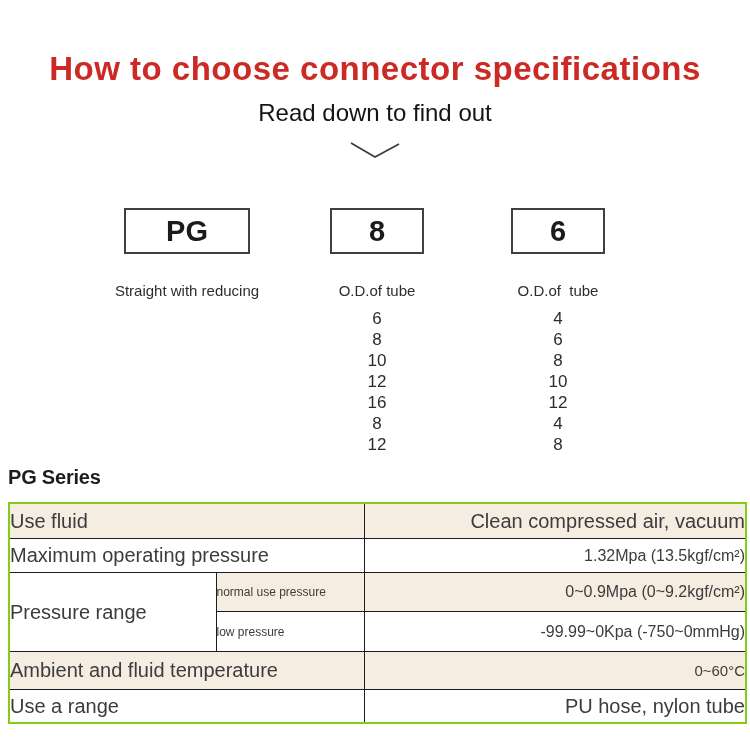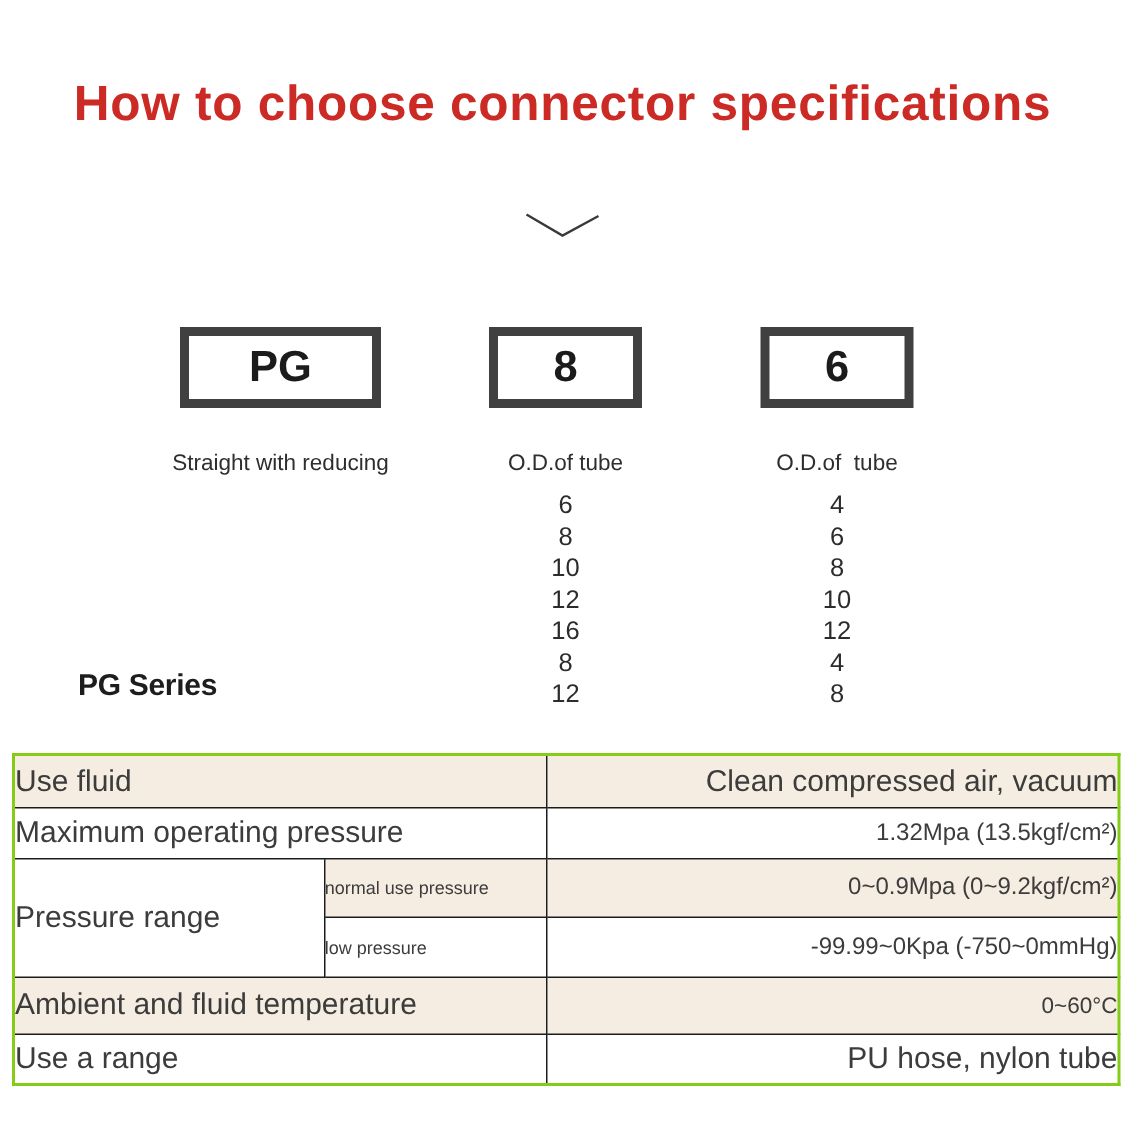"Read down to find out" div.subtitle { html: none -> <div>Read down to find out</div> }
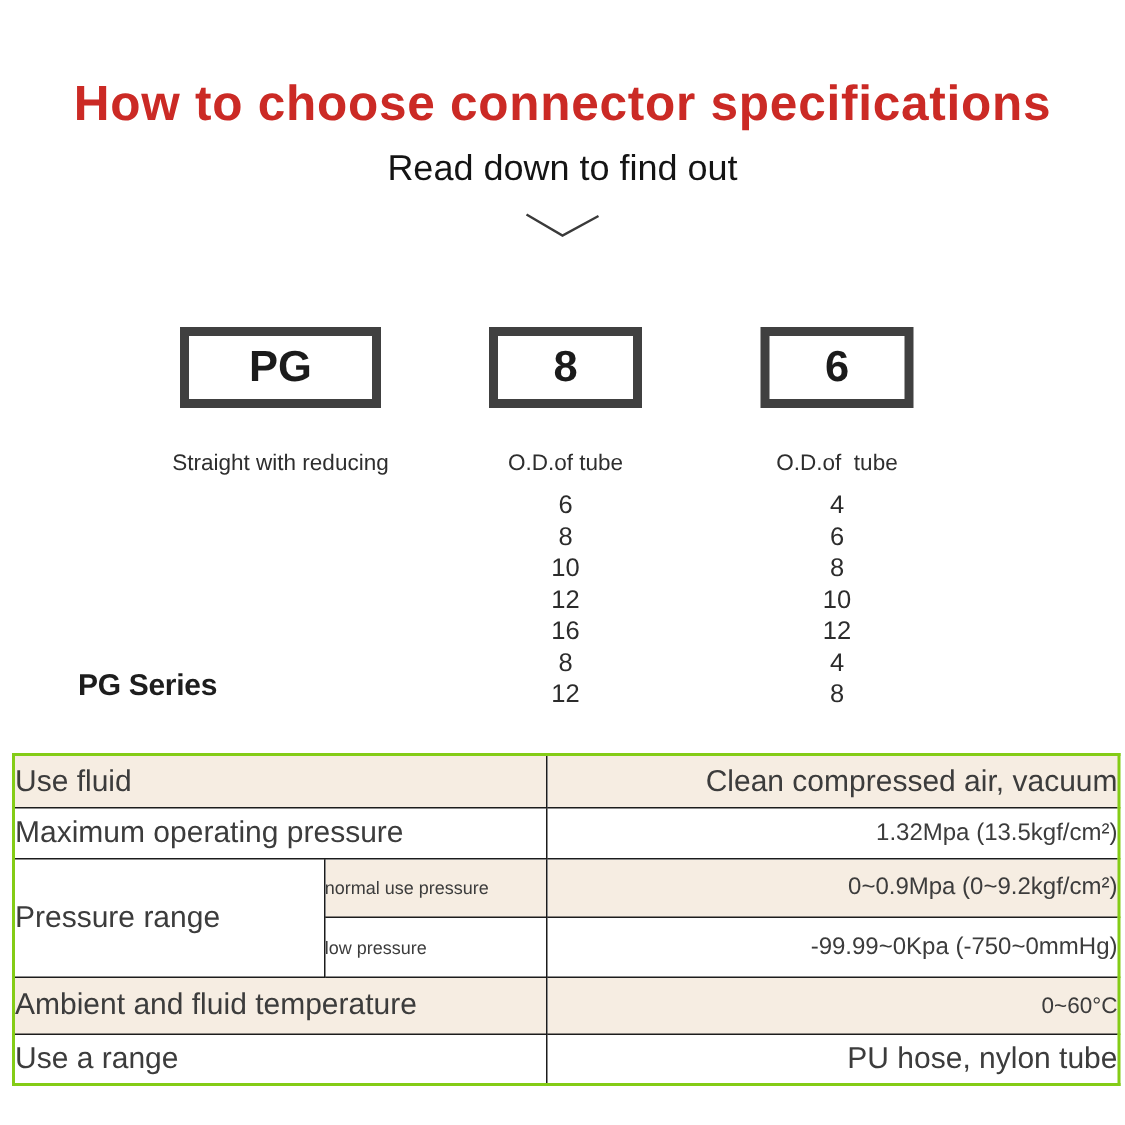"PG" .code-box { border: 6px solid #404040 -> 2px solid #404040; margin: 16px auto -> 6px auto }
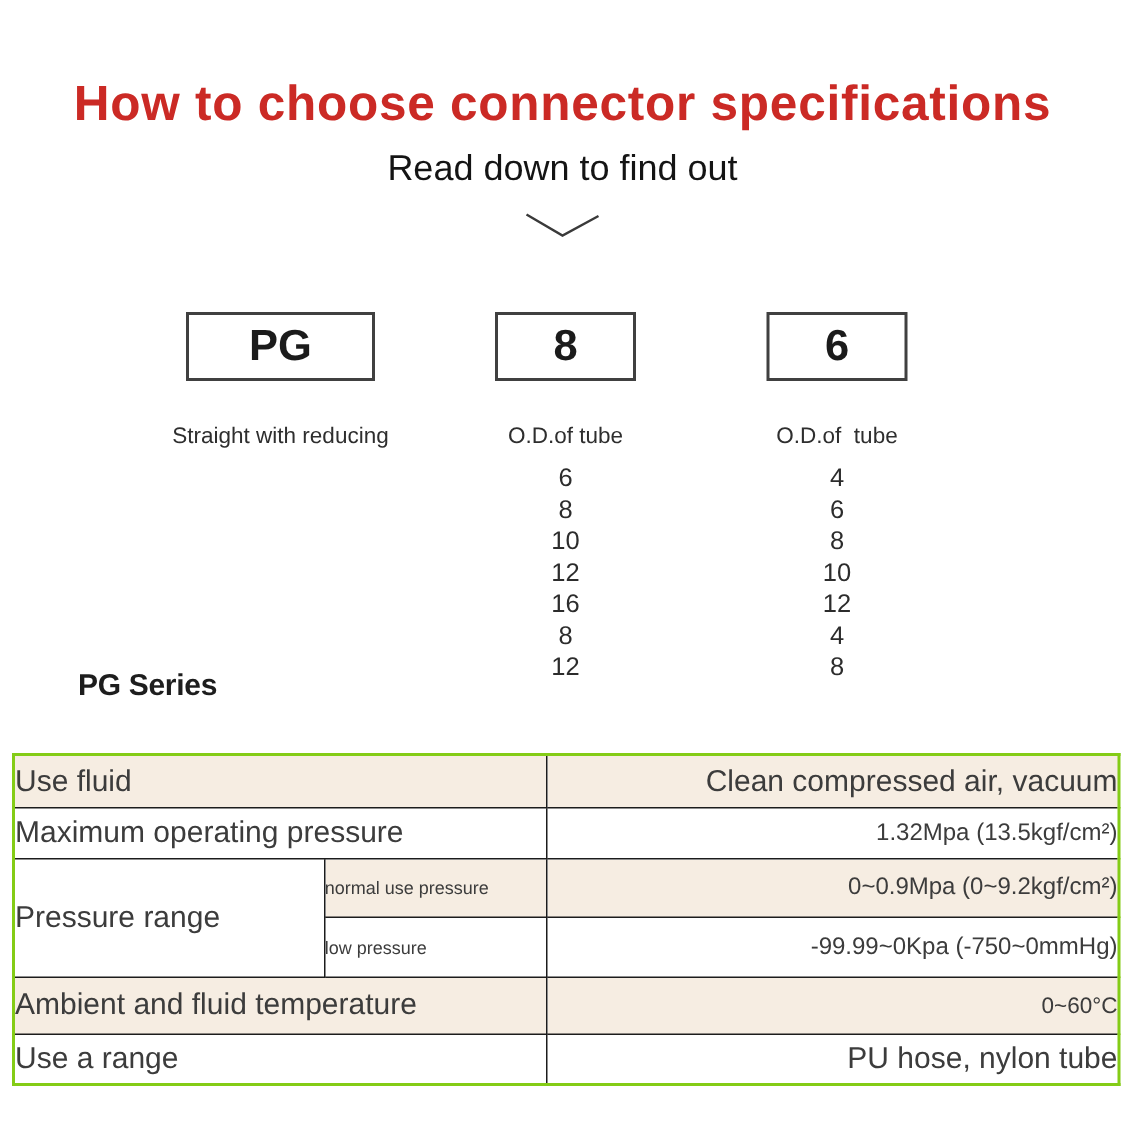"PG Series" .series-heading { margin-left: 44px -> none; top: 446px -> 466px }
